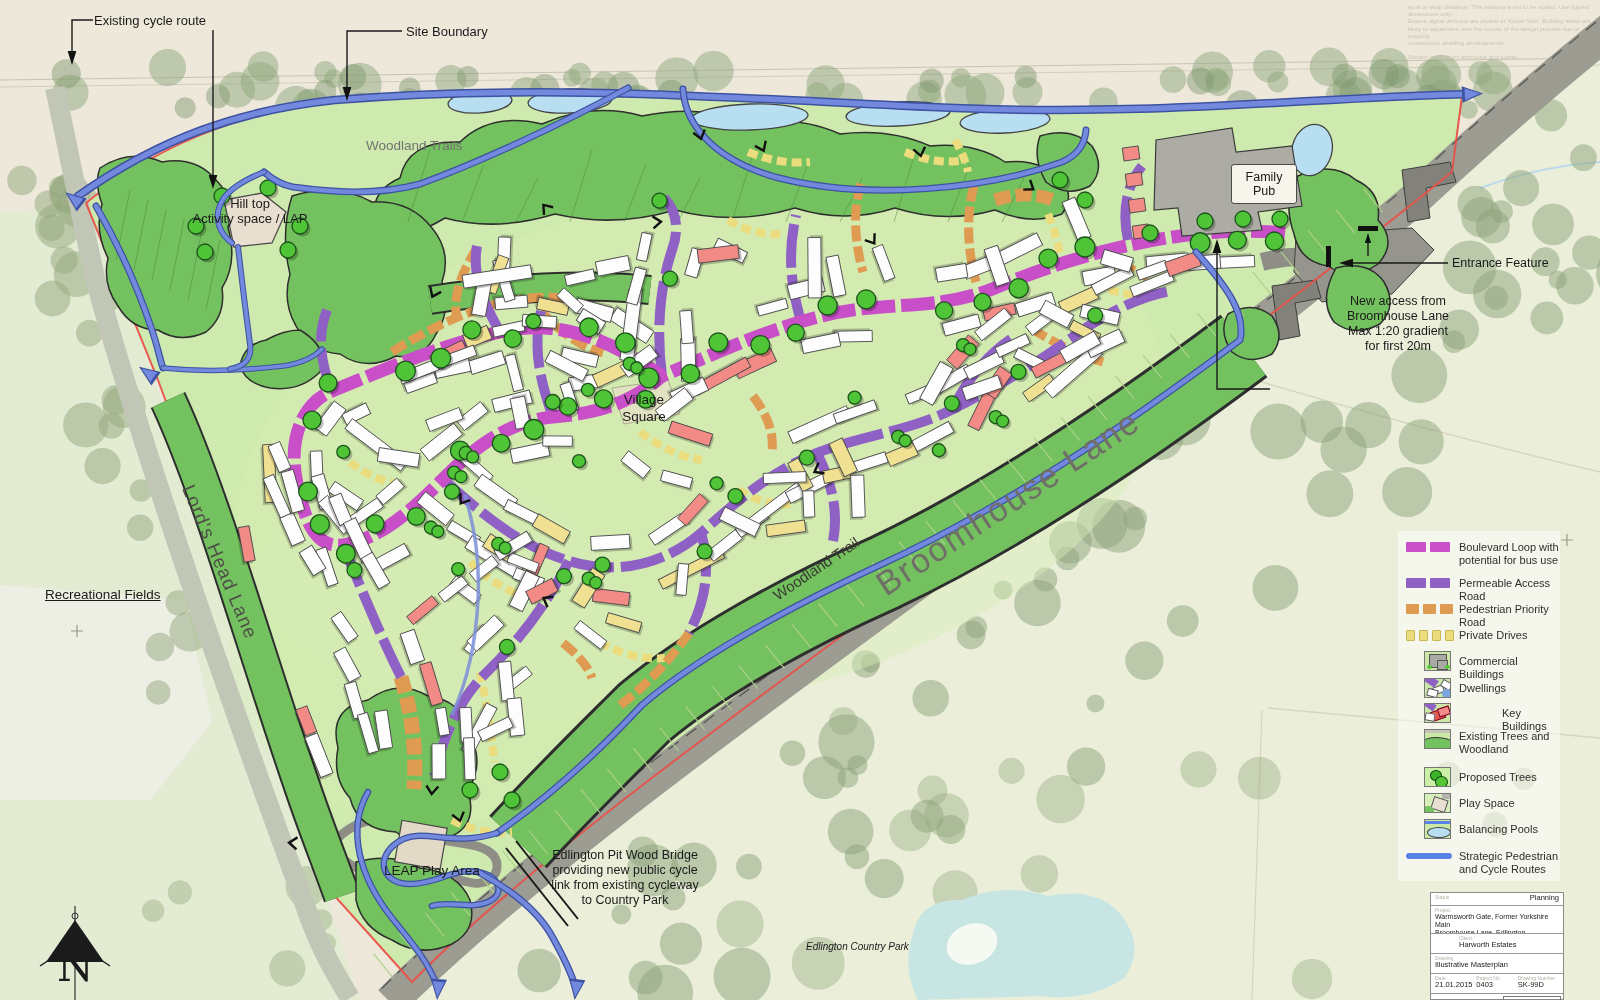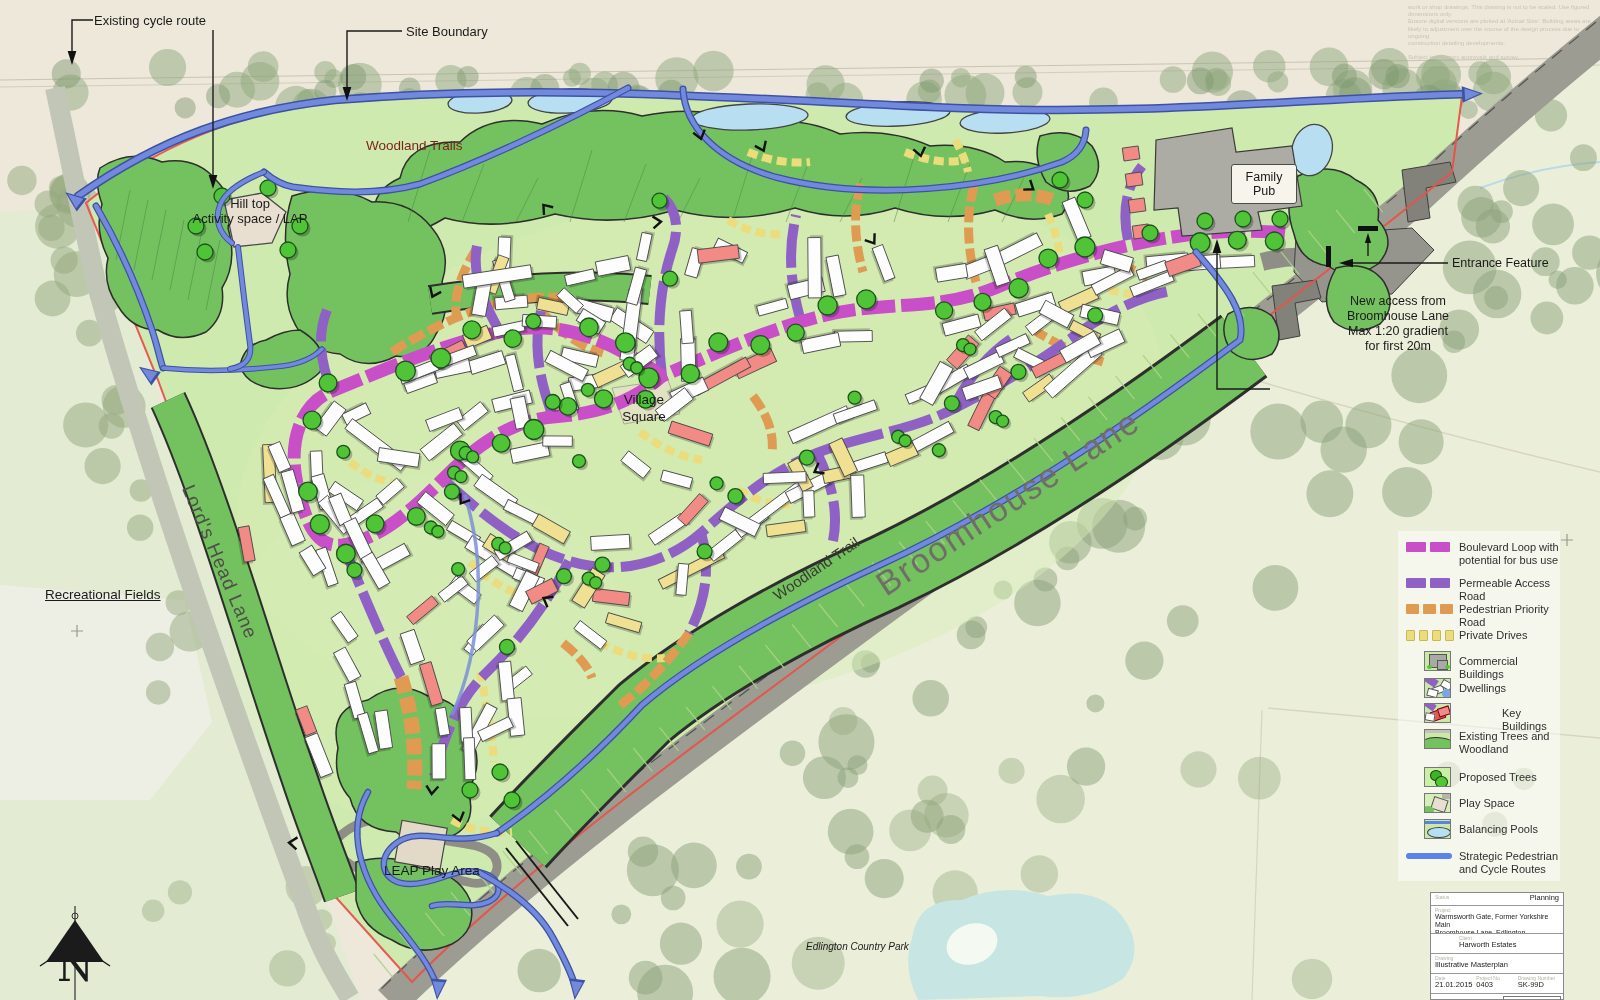"Woodland Trails" div.anno { color: #7f1d1d -> #737373 }
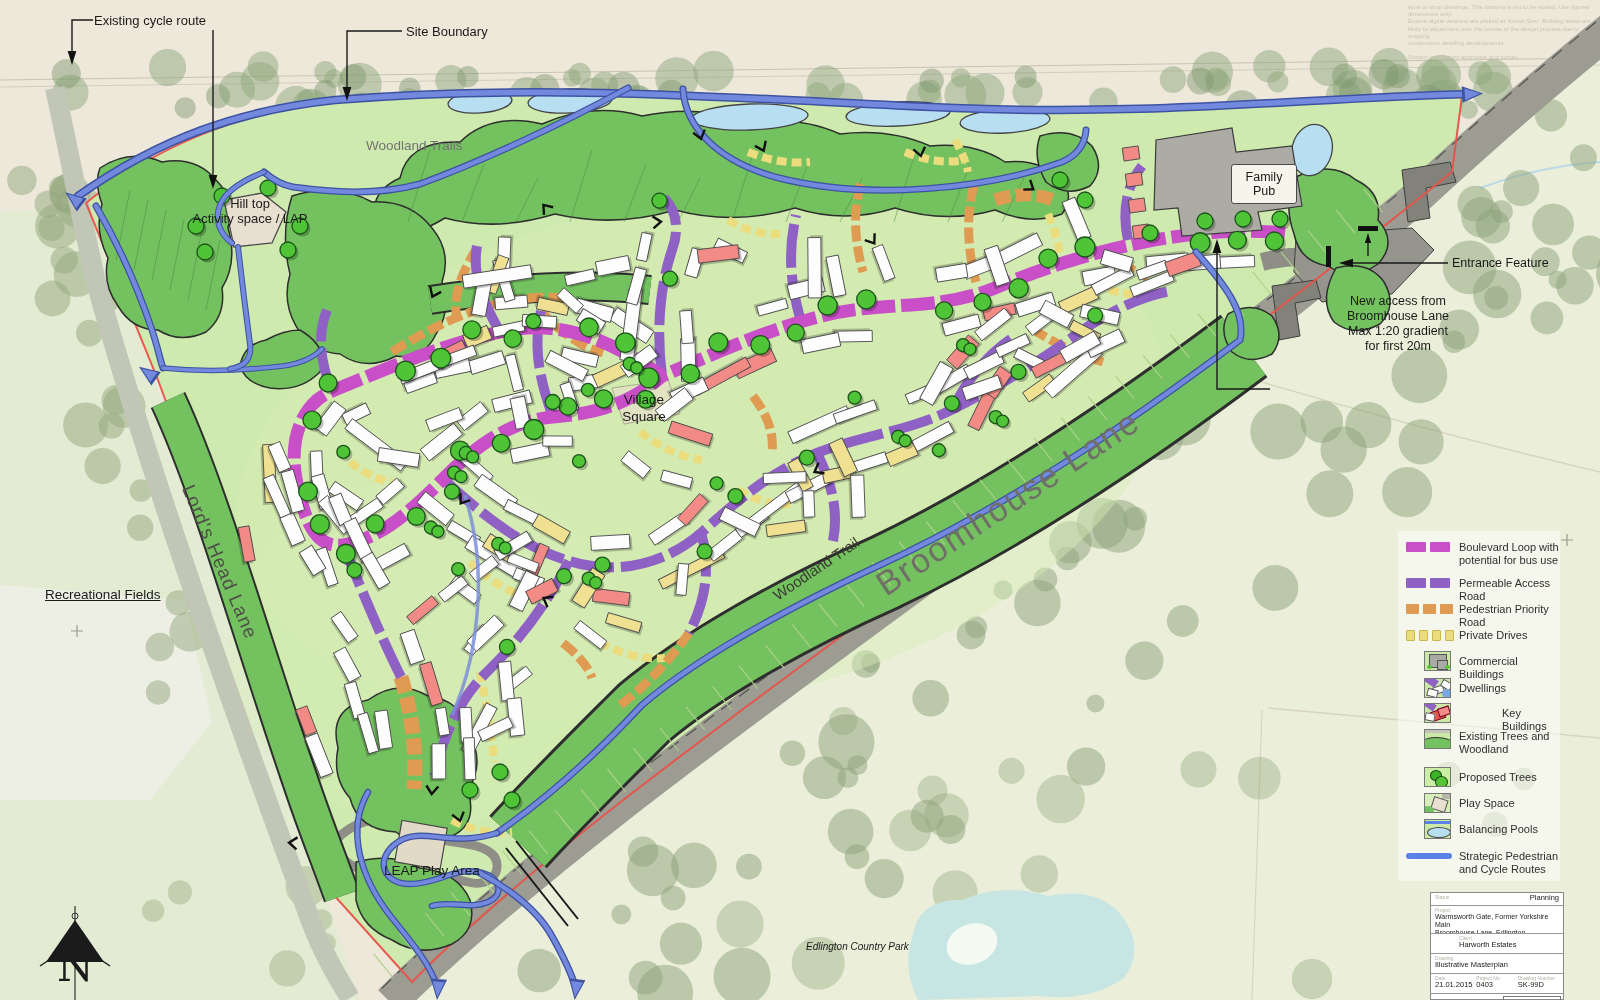"Edlington Pit Wood Bridge" div.anno { html: none -> <div>Edlington Pit Wood Bridge providing new public cycle link from existing cycleway to Country Park</div> }
